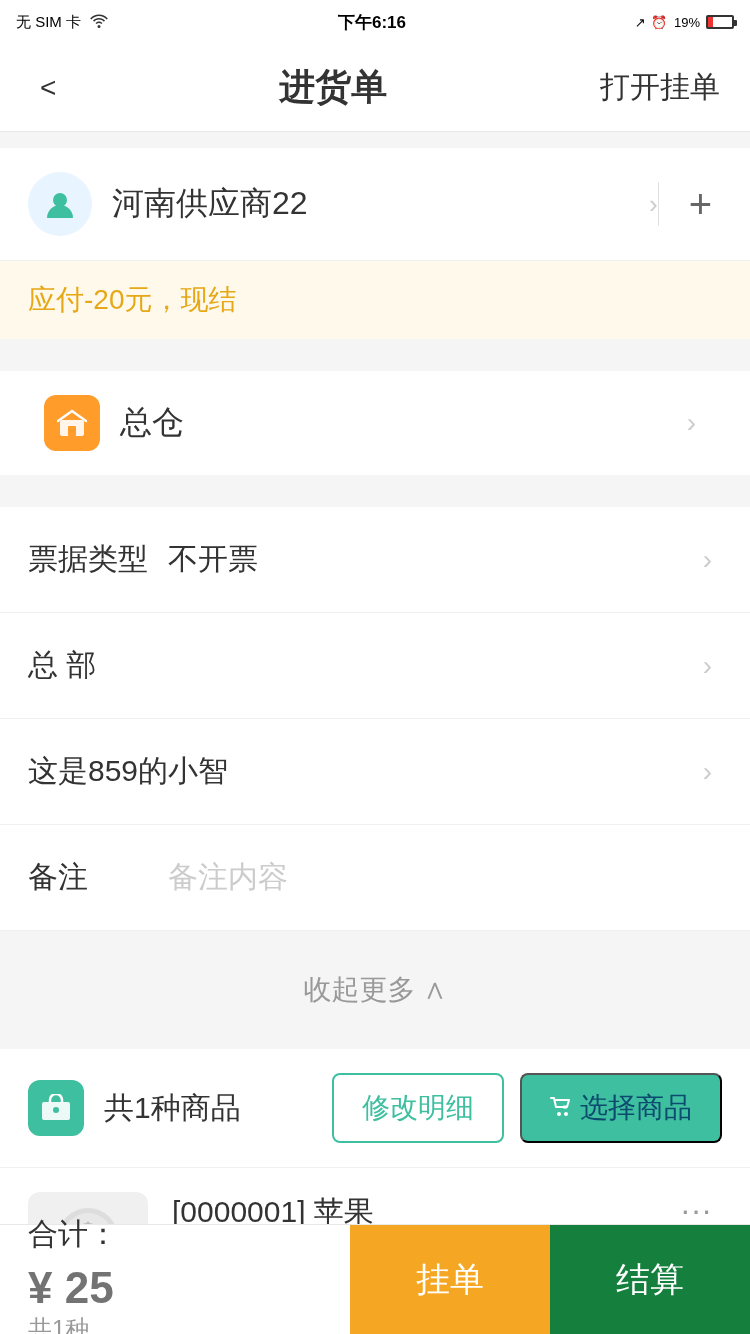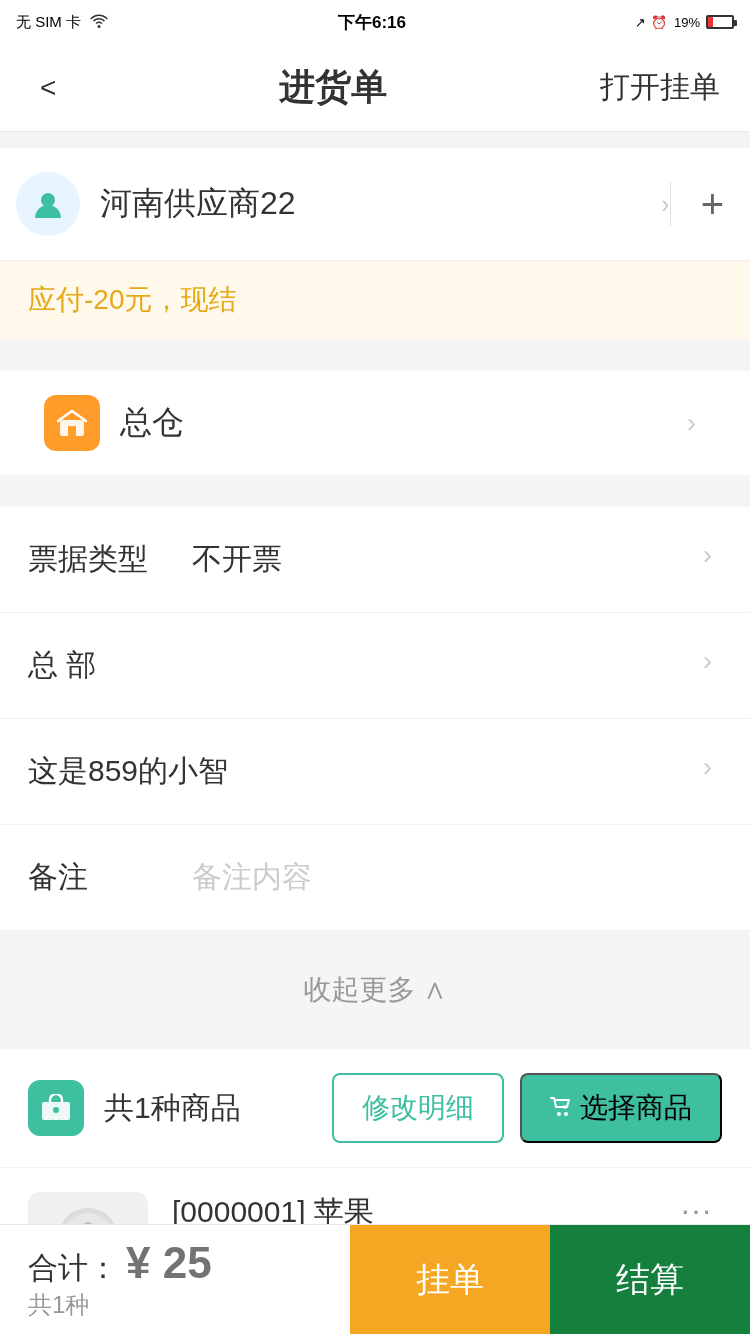"河南供应商22" .supplier-row { padding: 24px 16px -> 24px 28px }
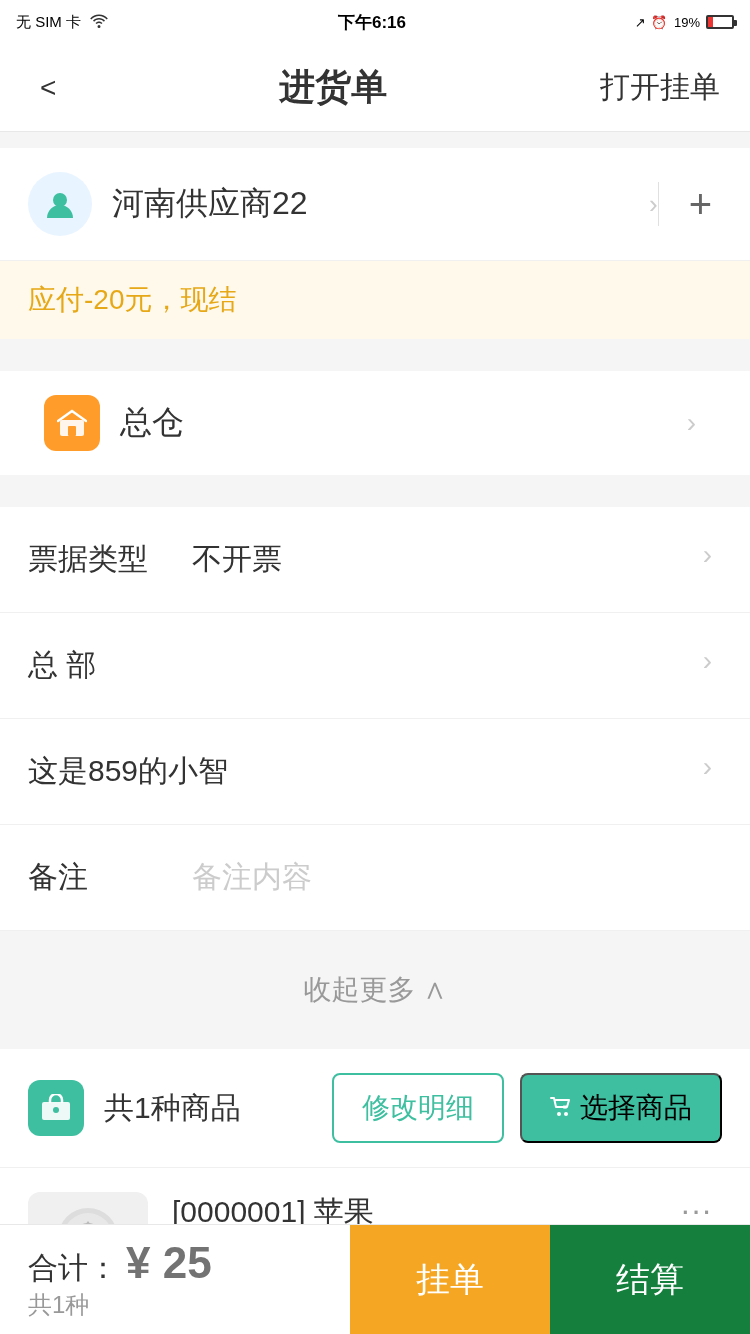"票据类型" .form-row { align-items: none -> center; gap: 24px -> none }
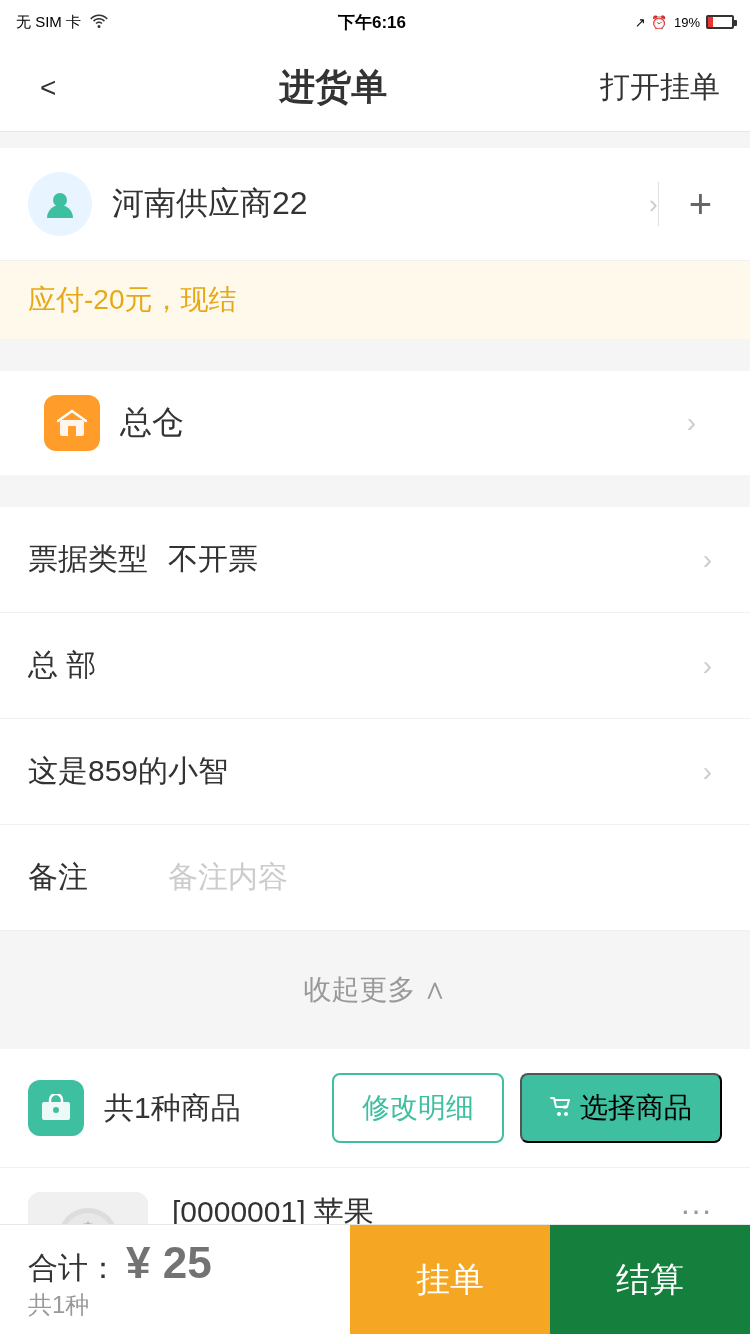"选择商品" .btn-primary { color: #000000 -> #0c4a6e }
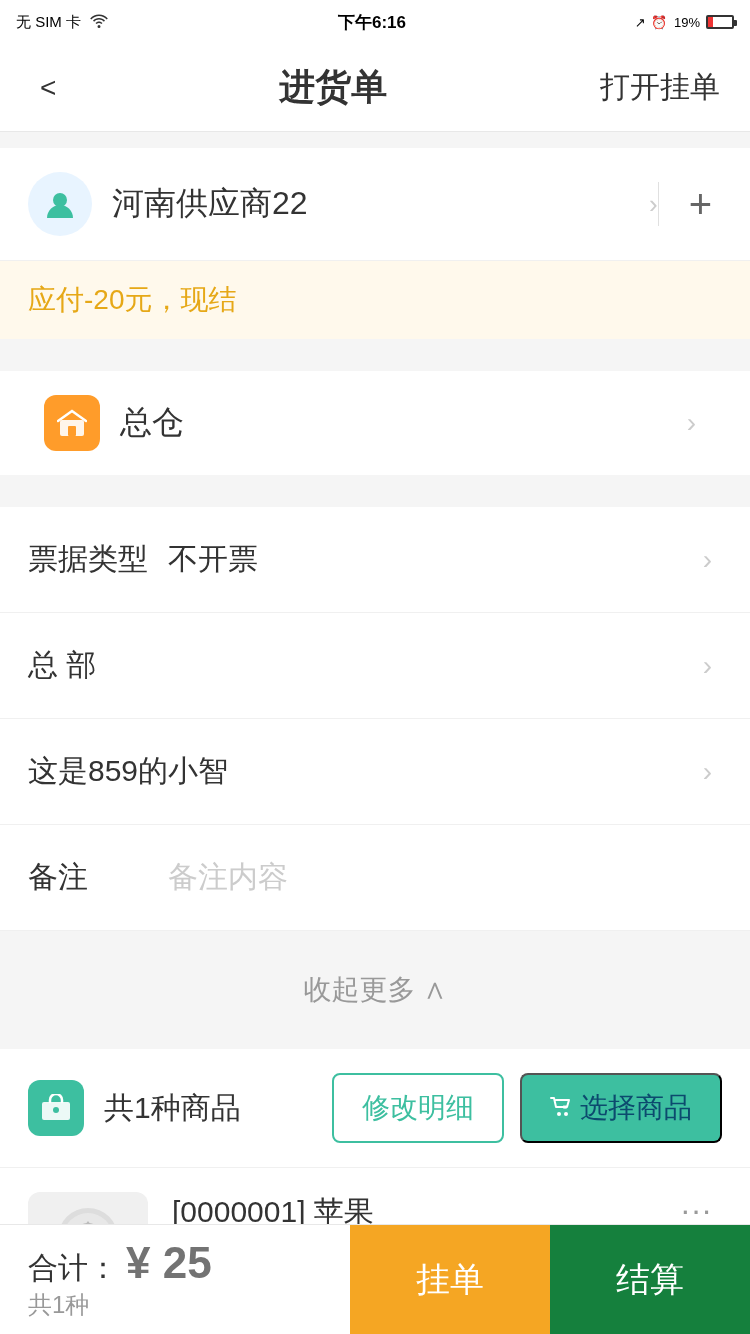"合计：" .footer-total-main { flex-direction: none -> column }
